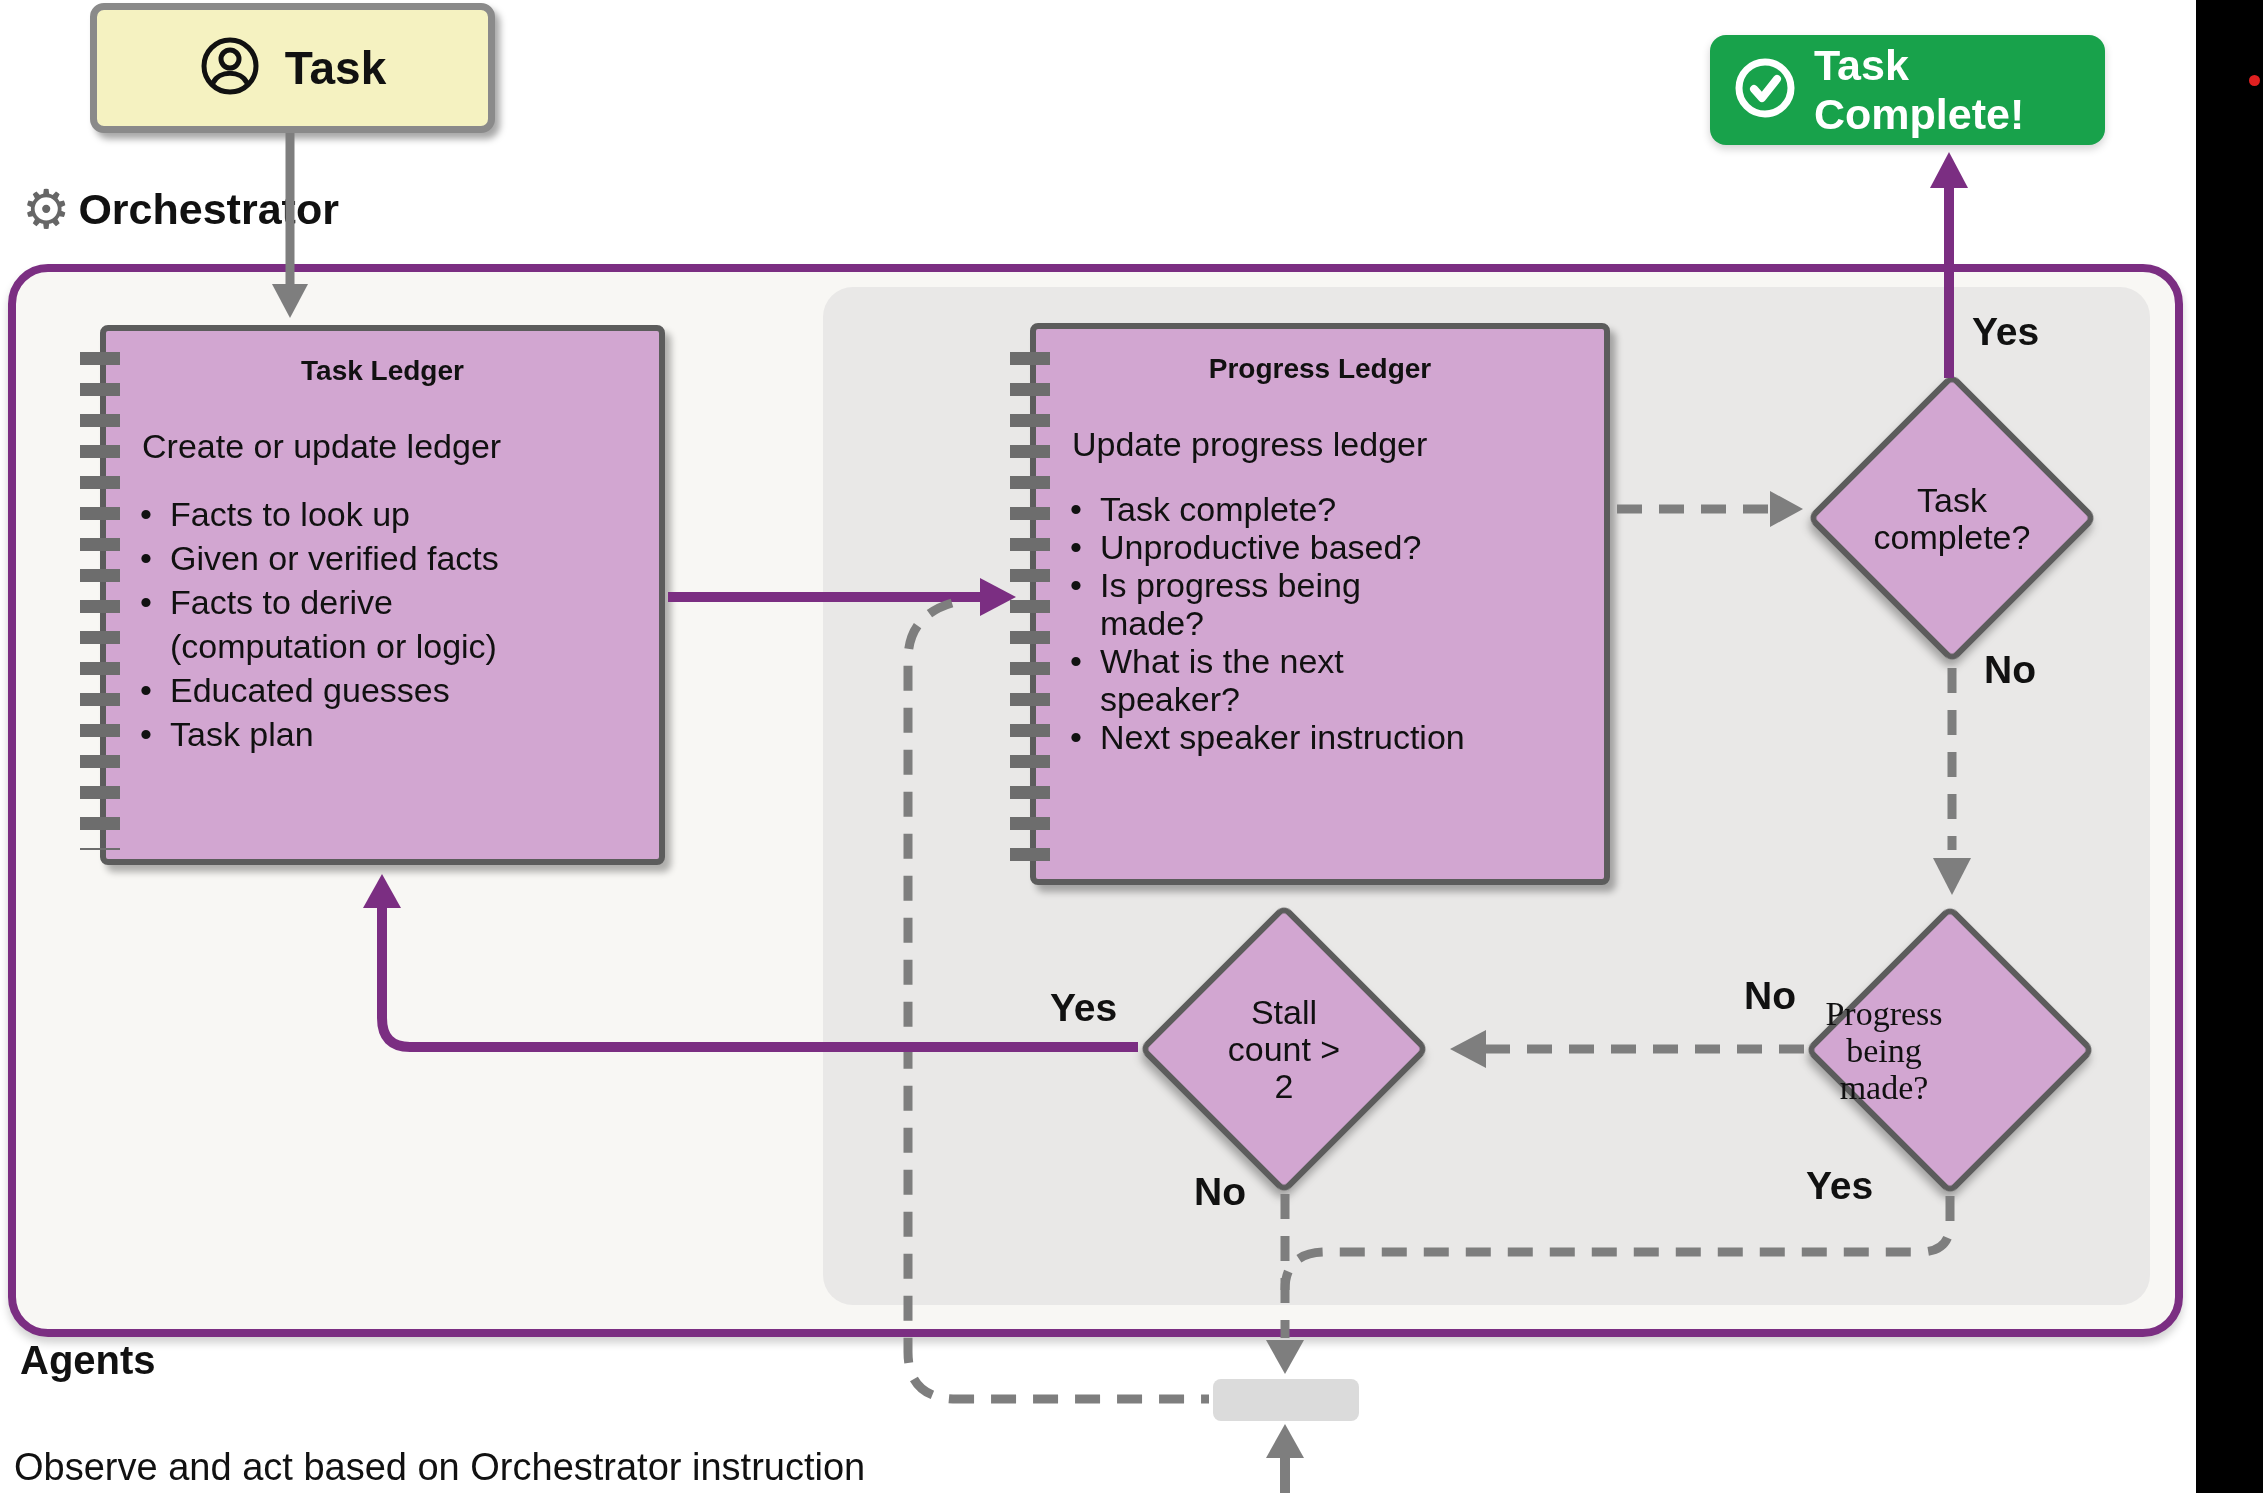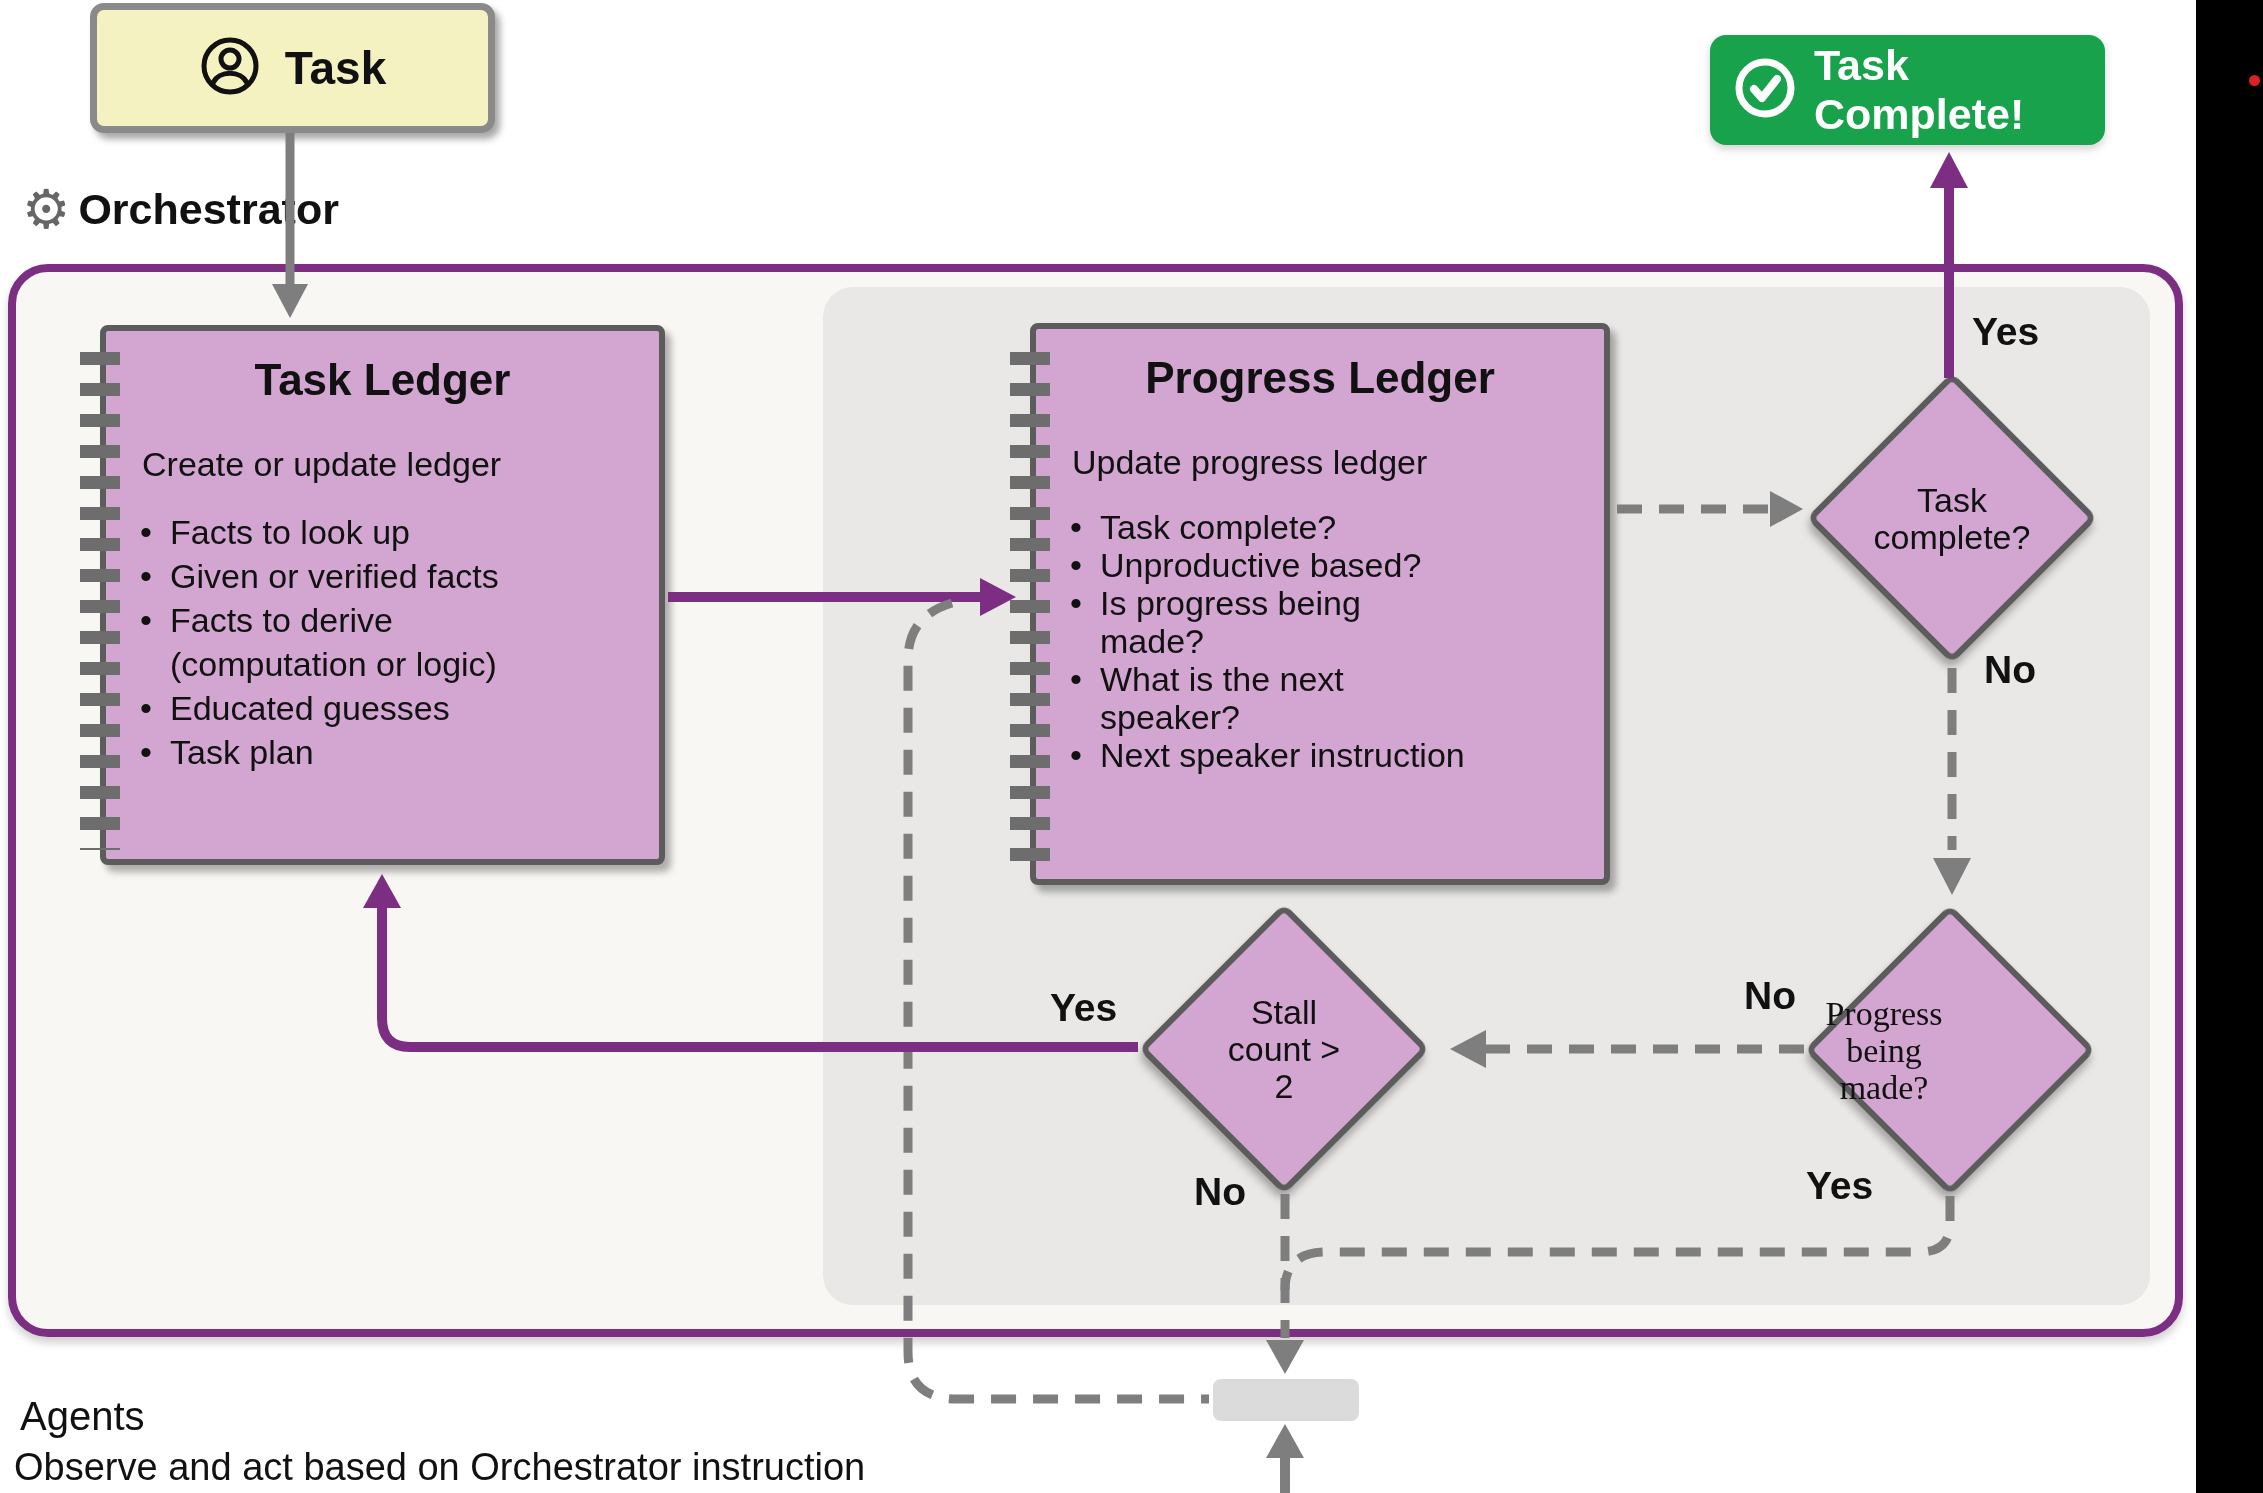"Task Ledger" .nb-title { font-size: 44px -> 28px }
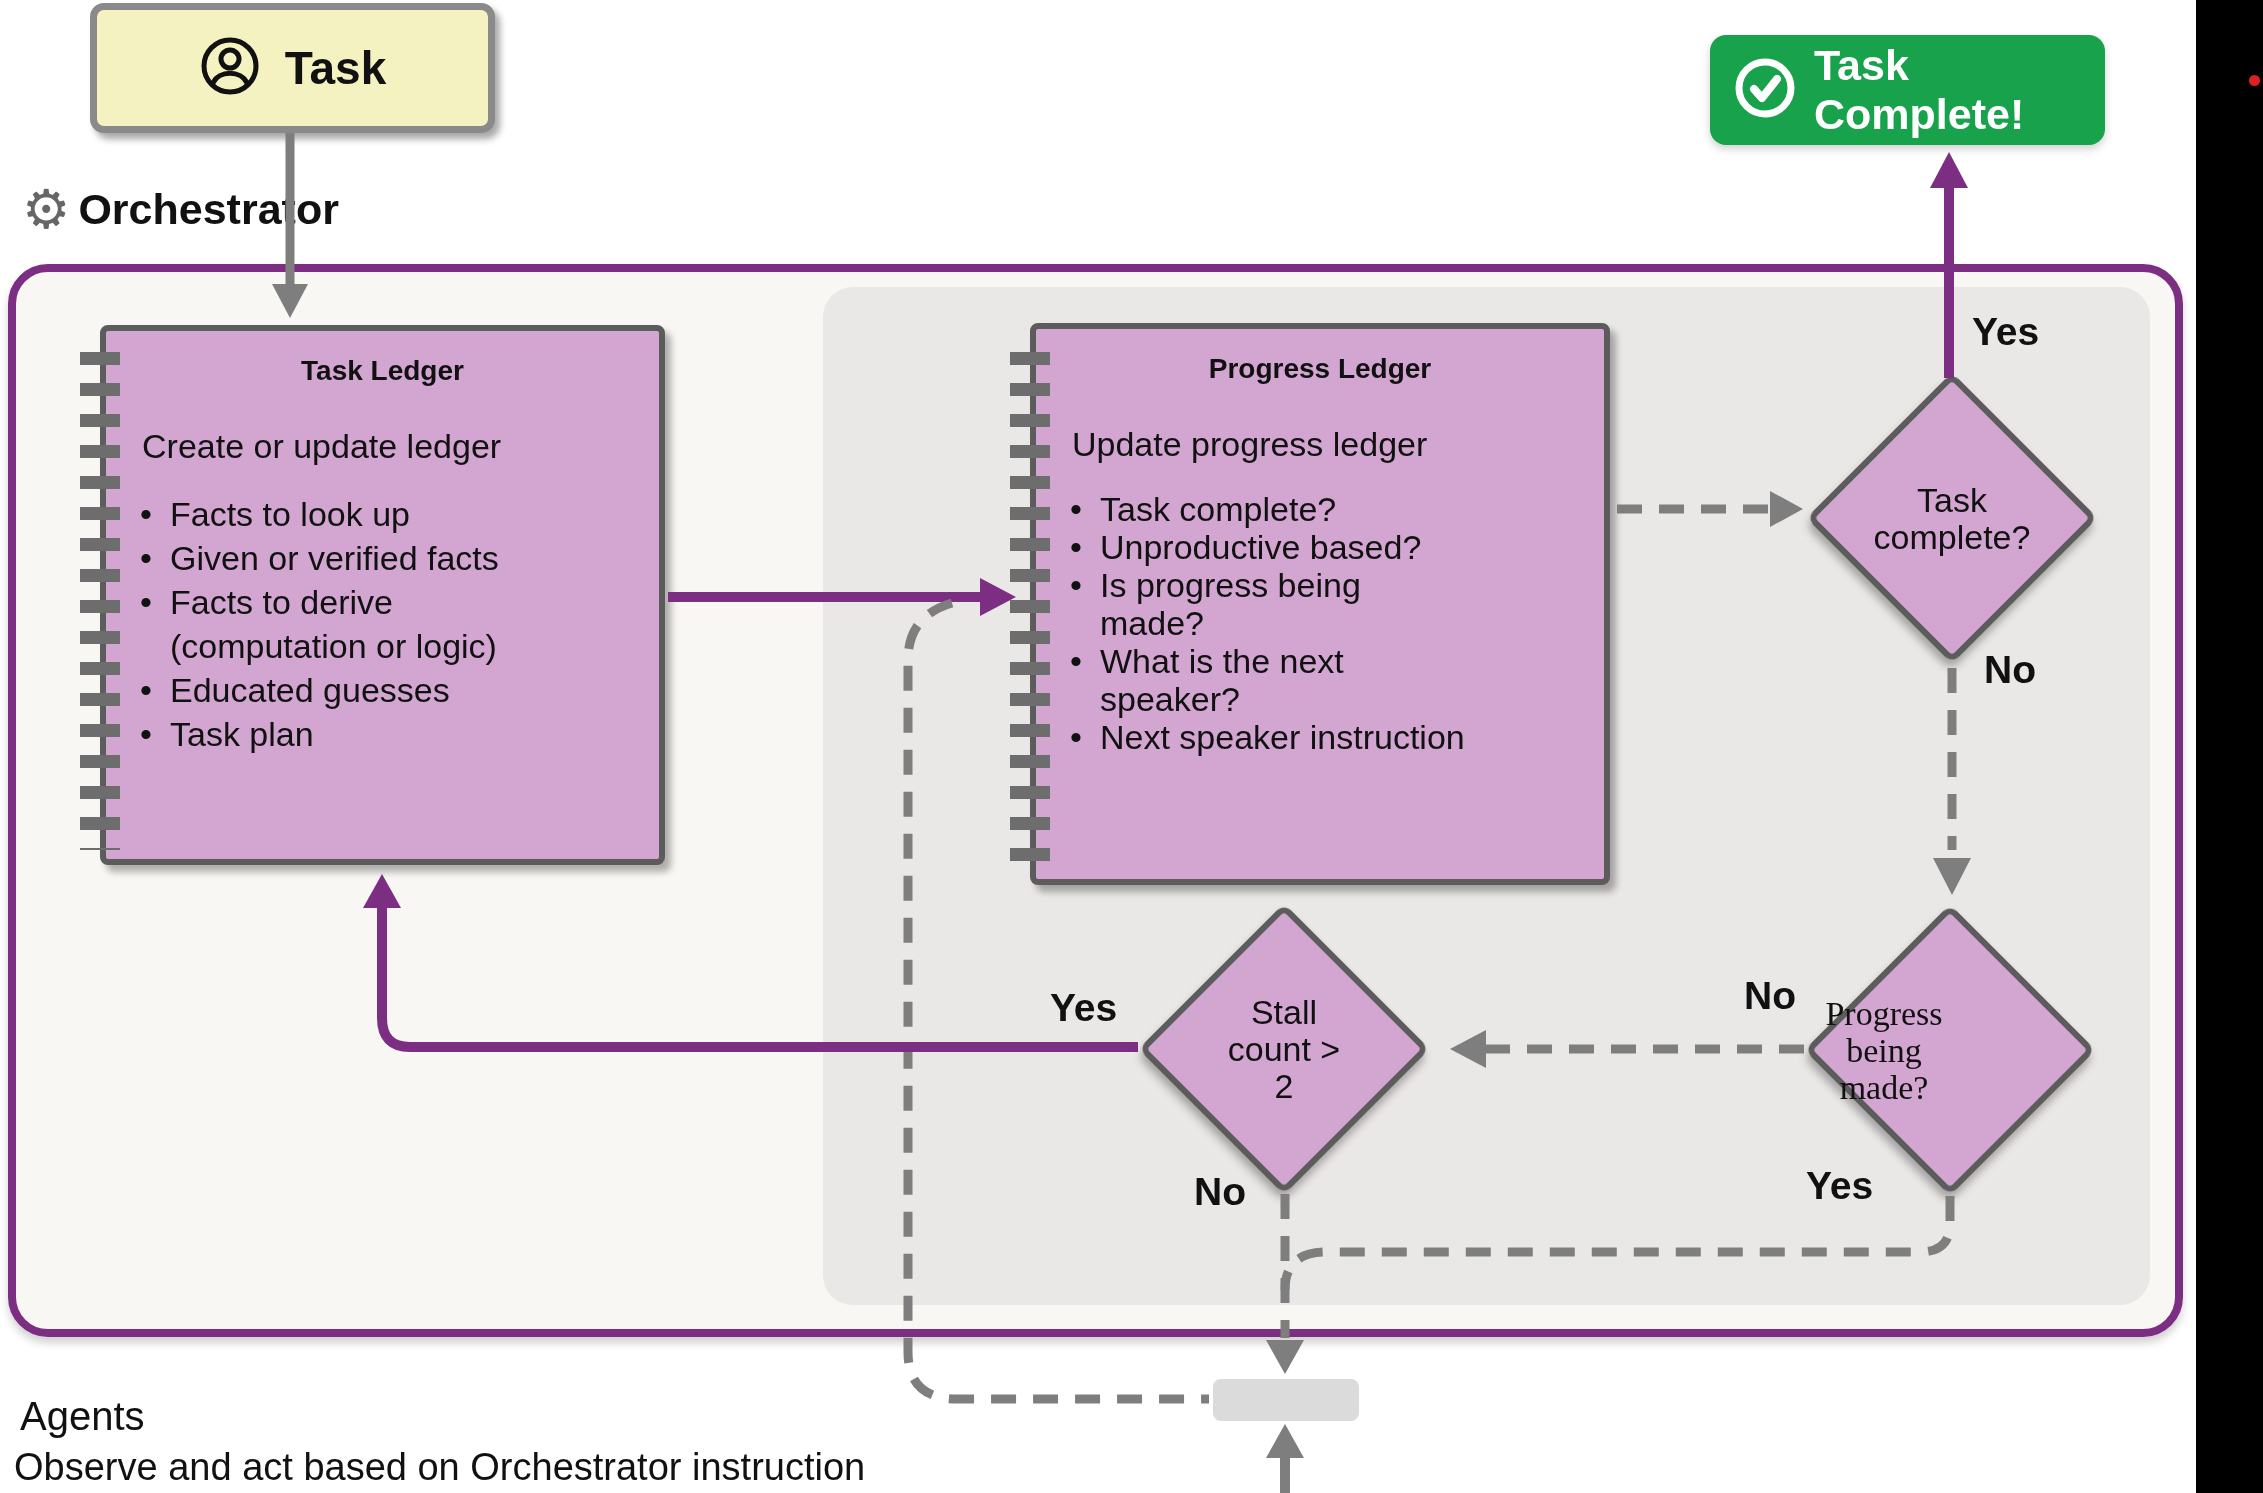"Agents" .agents-title { font-weight: normal -> bold; top: 1394px -> 1338px }
